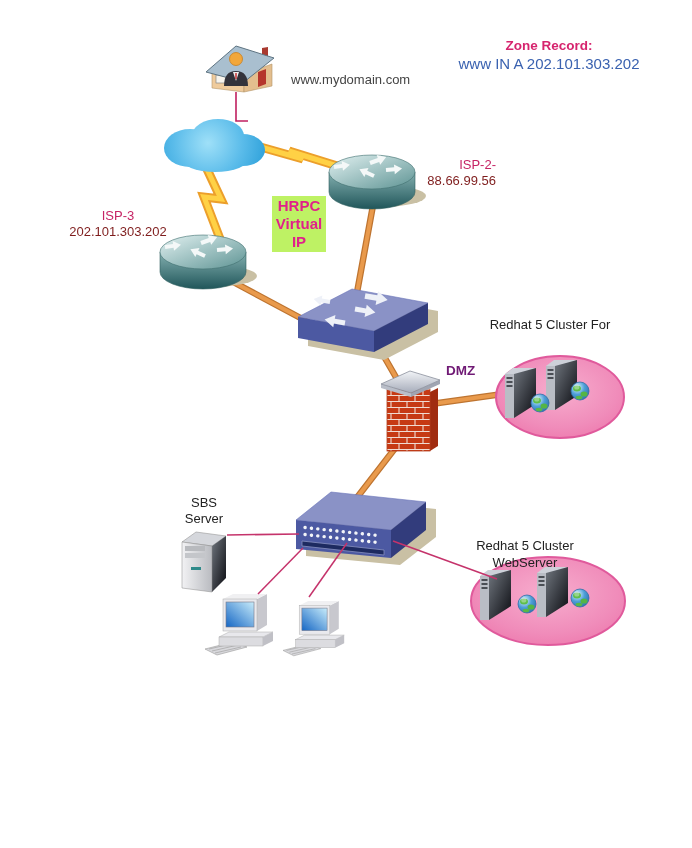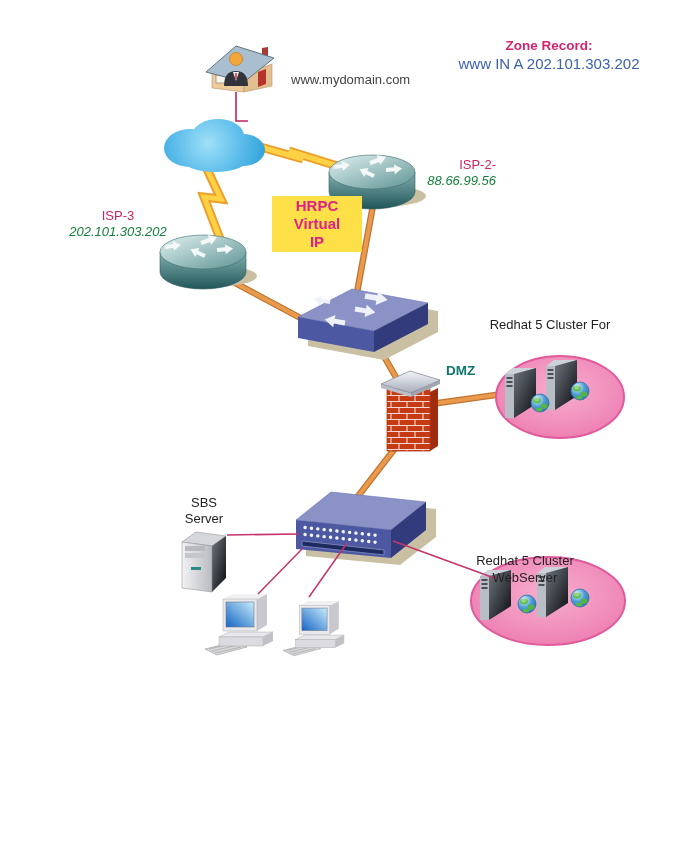"88.66.99.56" .isp-ip { color: #15803d -> #7f1d1d; font-style: italic -> none }
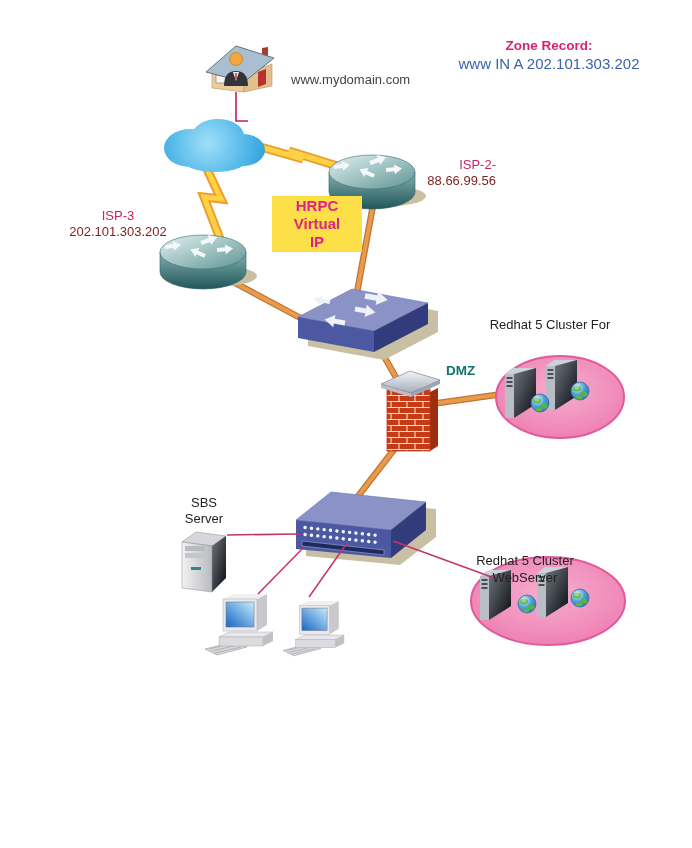"HRPC" .hrpc { background: #fde047 -> #bef264; padding: 1px 18px -> 1px 0 }
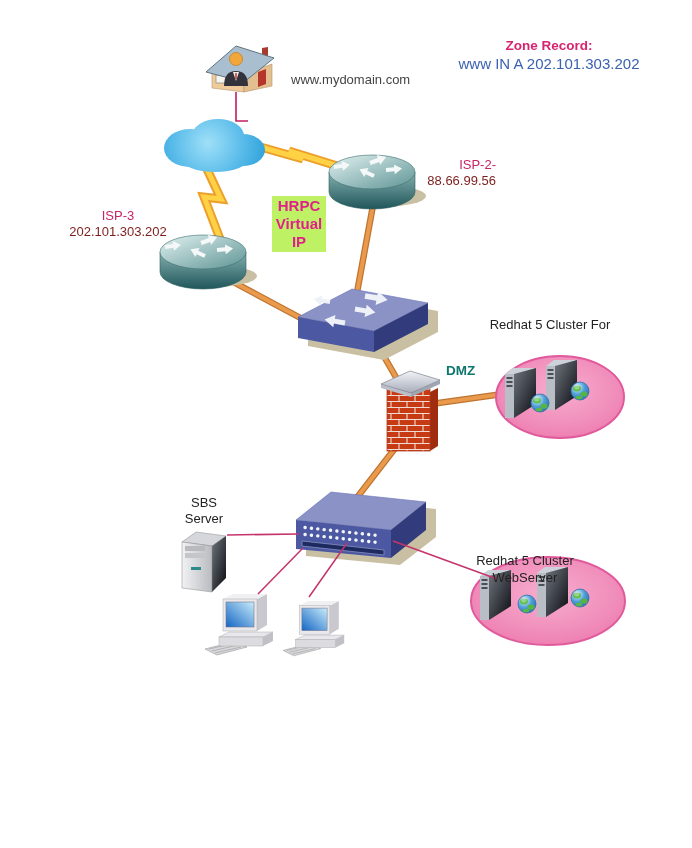"DMZ" .dmz { color: #0f766e -> #701a75 }
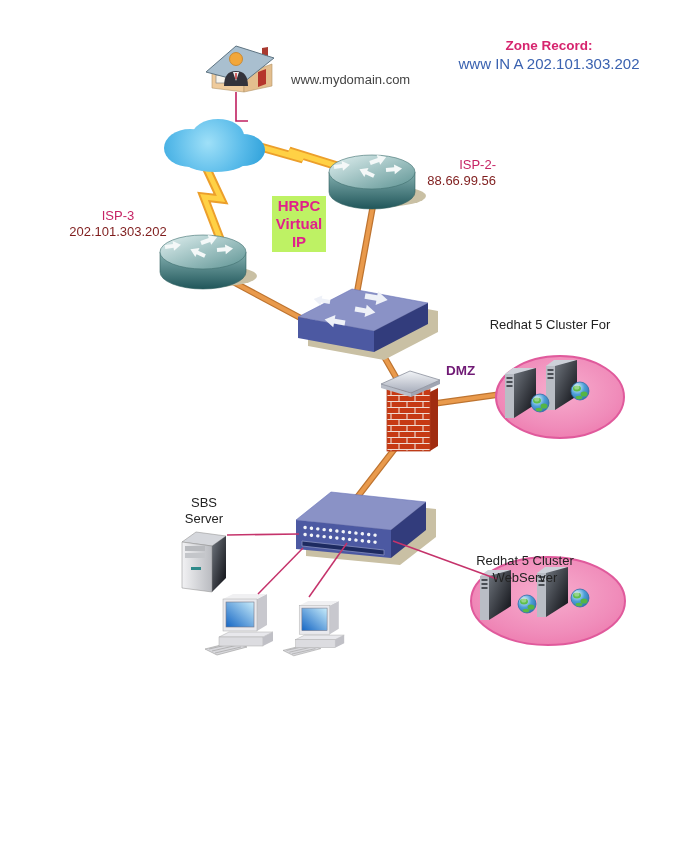"Redhat 5 Cluster" .ws-lbl { margin-top: 15px -> none }
